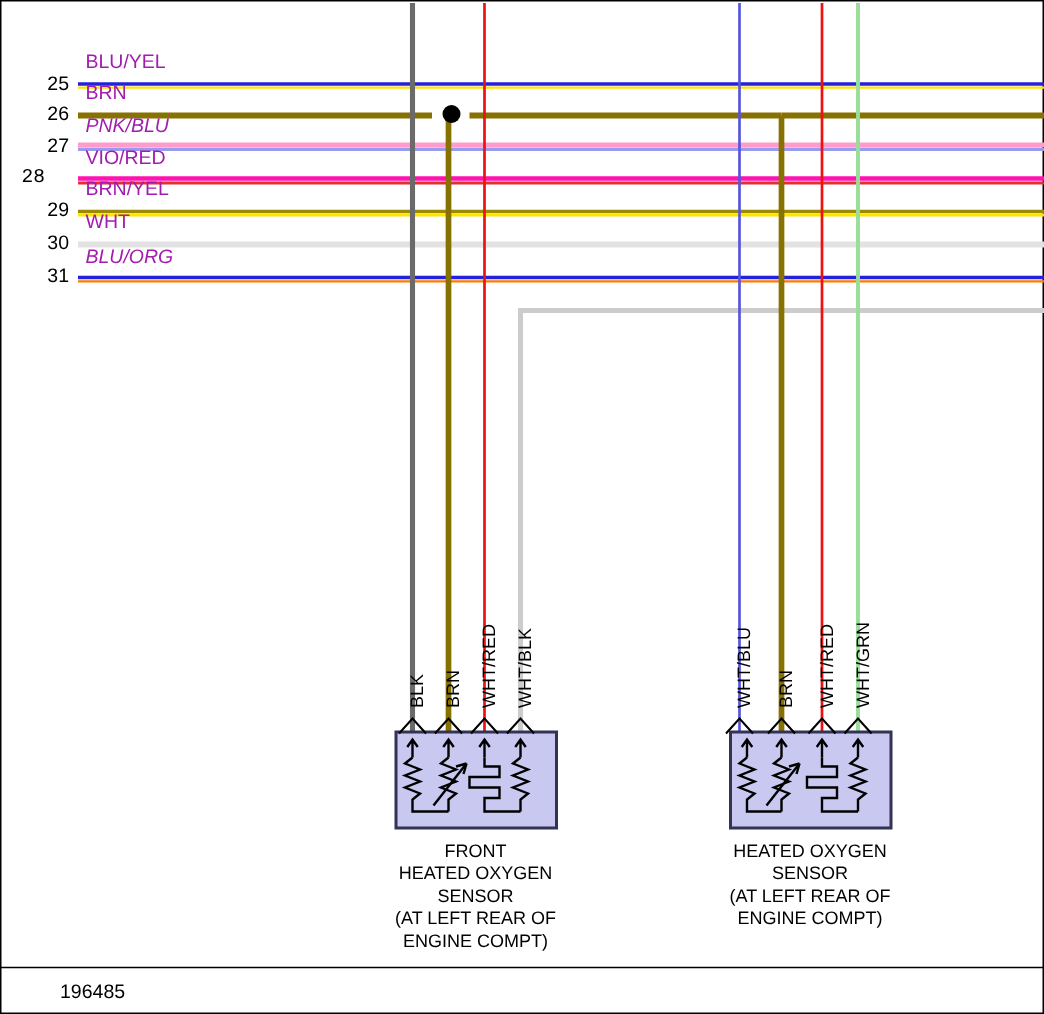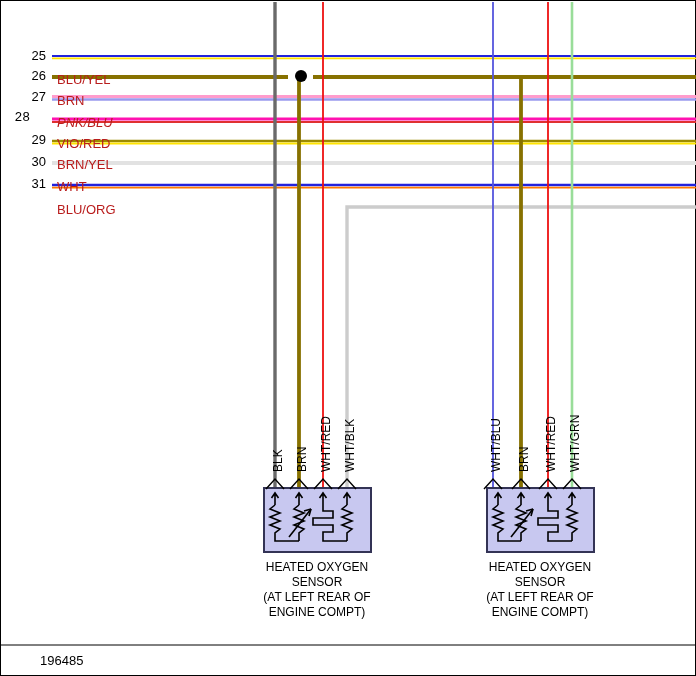"BLU/YEL" .wire-label { color: #b91c1c -> #a21caf; margin-top: 39px -> none }
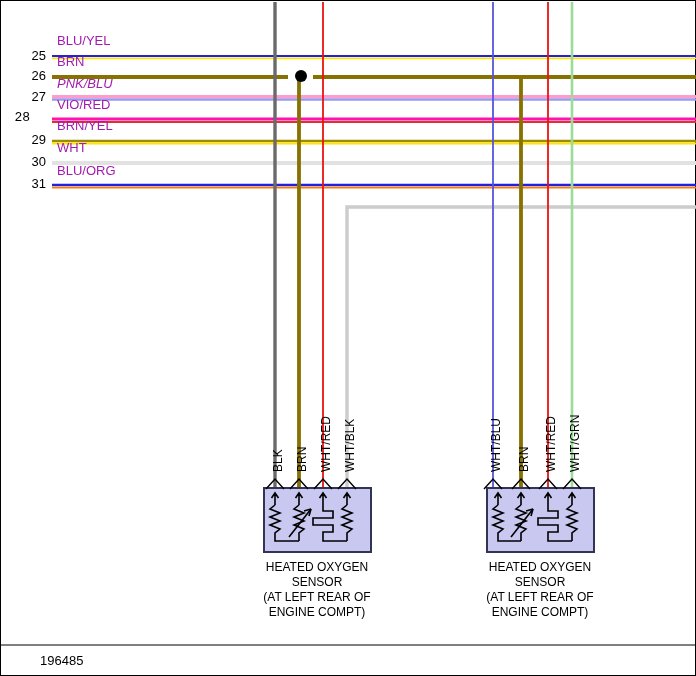"BLU/ORG" div.wire-label { font-style: none -> italic }
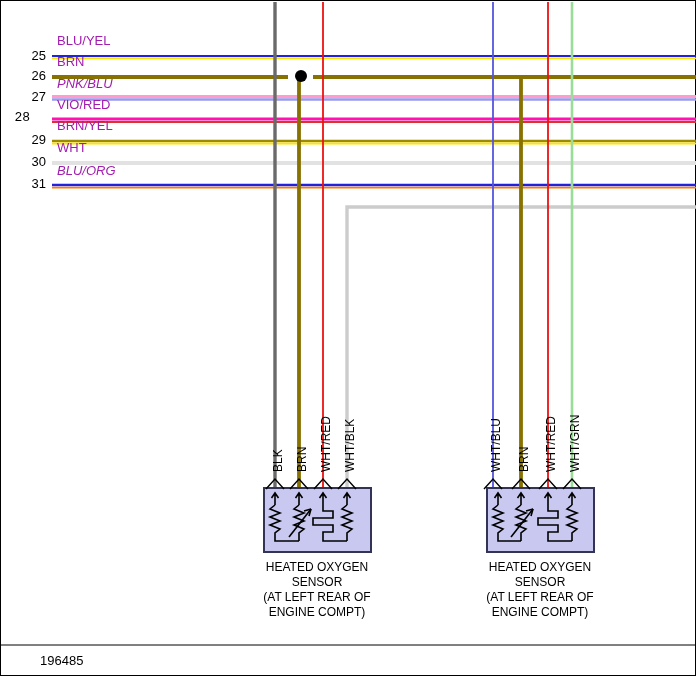"FRONT" div { html: none -> <div>FRONT</div> }
